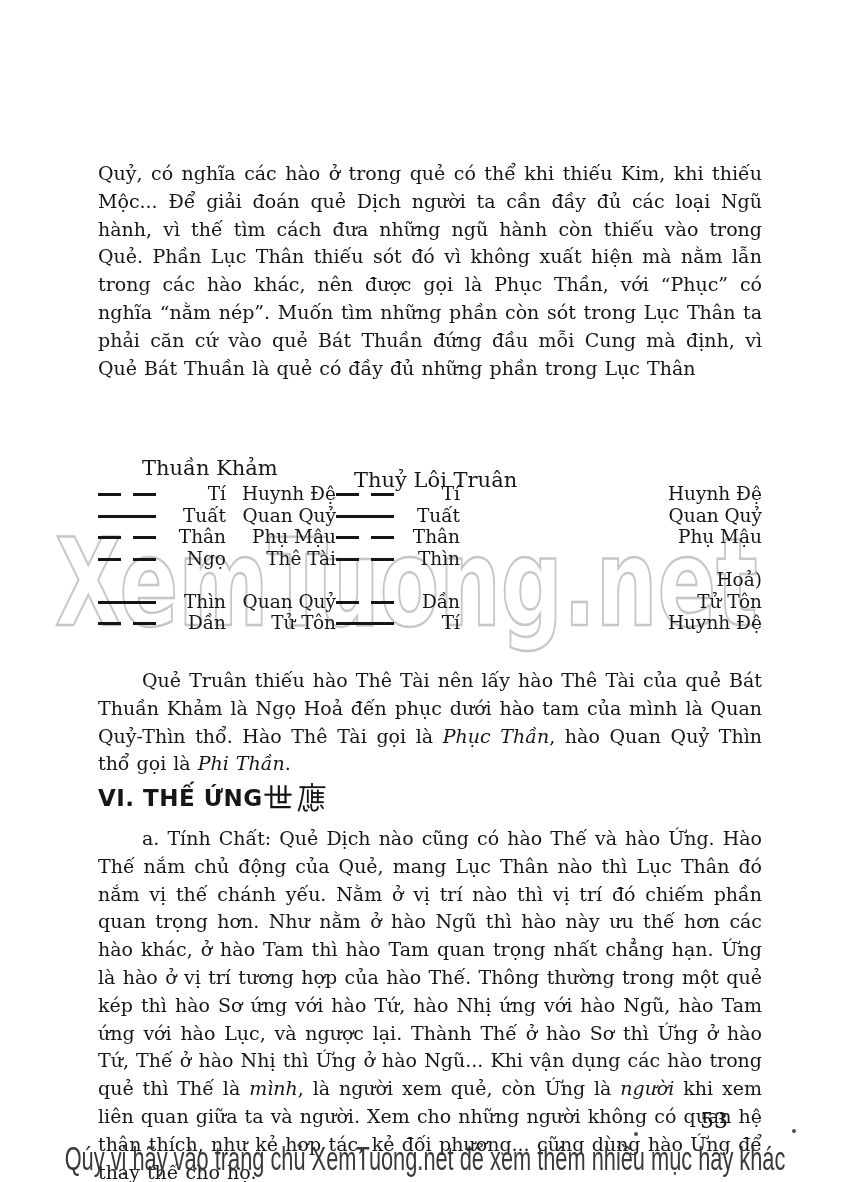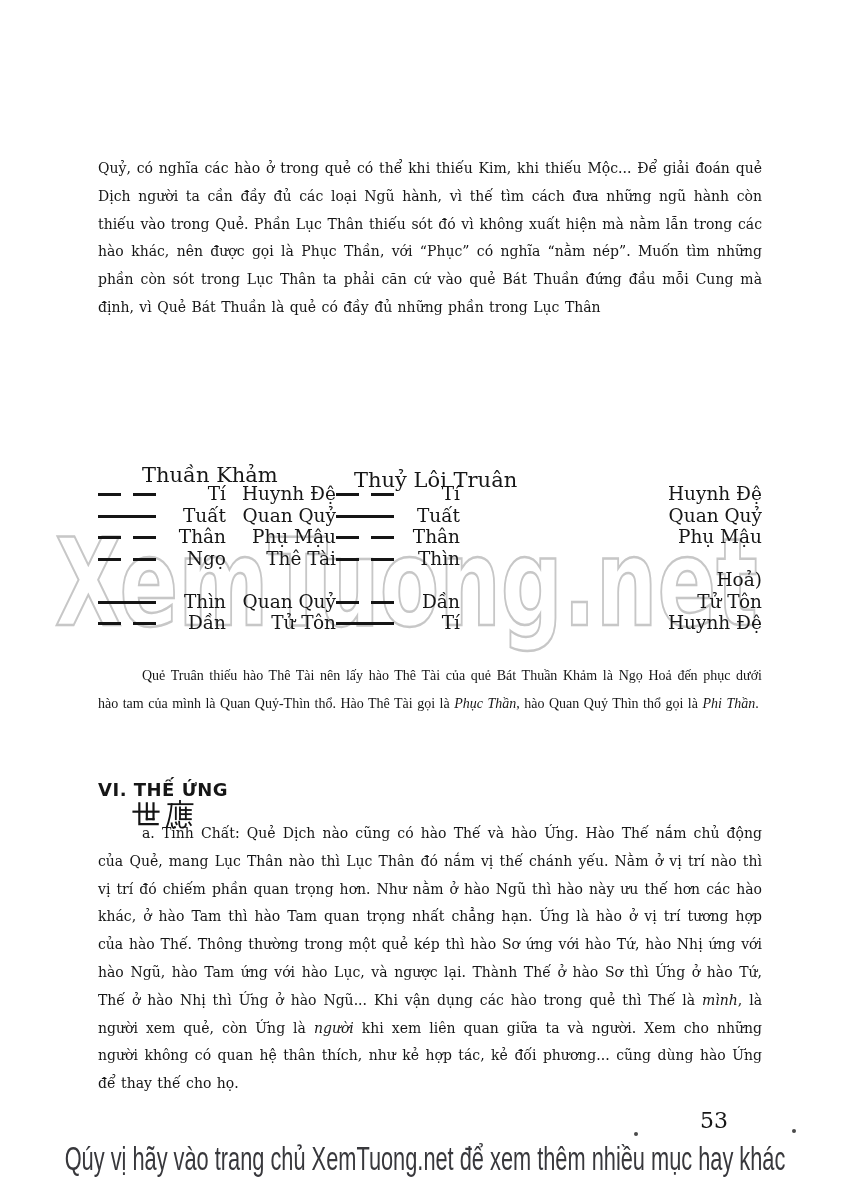"Quỷ, có nghĩa các hào" .para { font-size: 14px -> 19px }
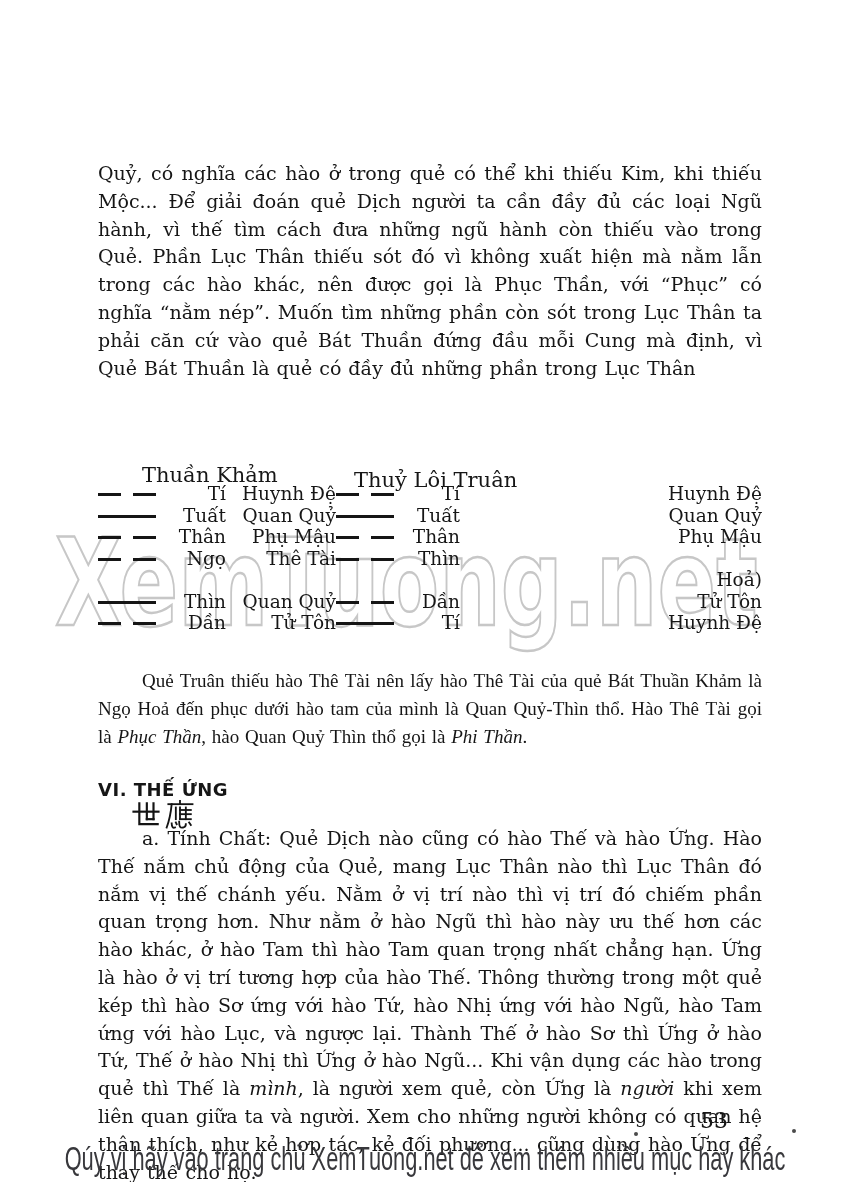"Thuần Khảm" .hex-title-left { top: 15px -> 8px }
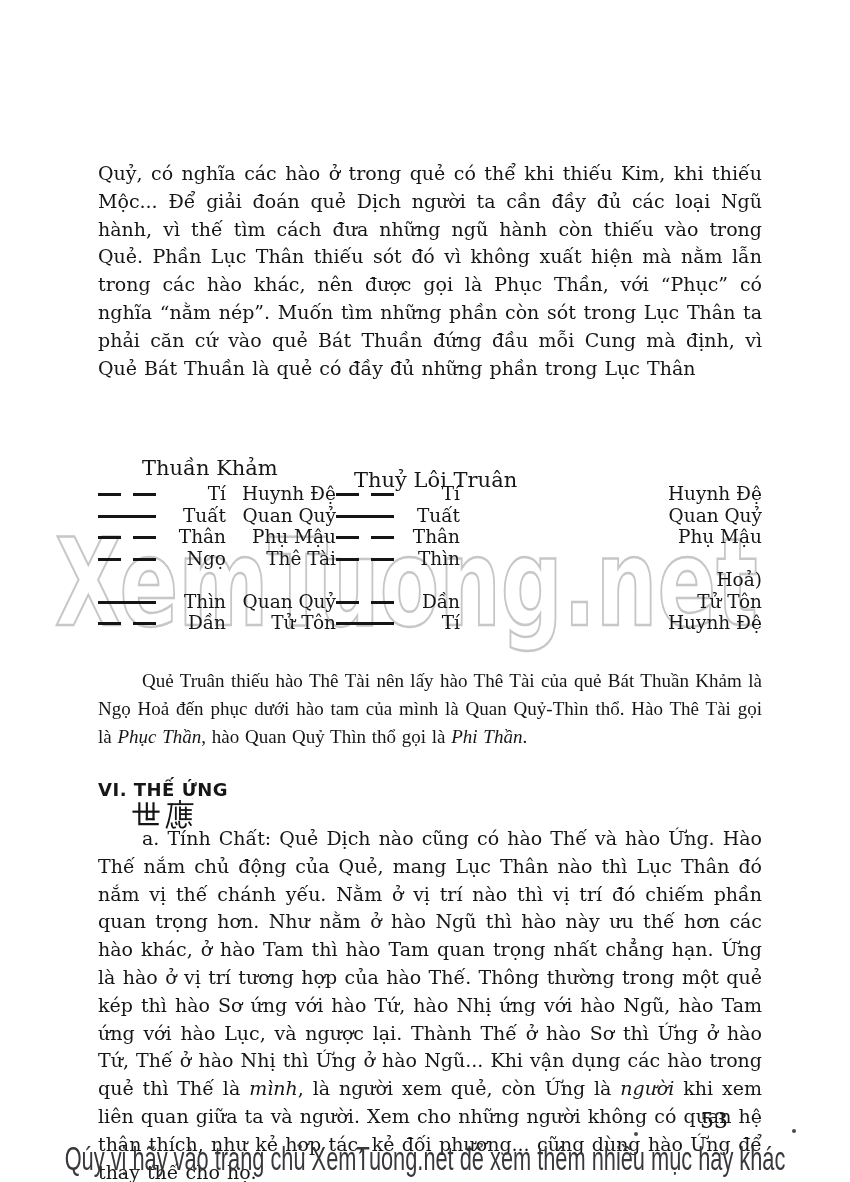"Quẻ Truân thiếu hào Thê" p.abs { font-family: Liberation Serif, serif -> none }
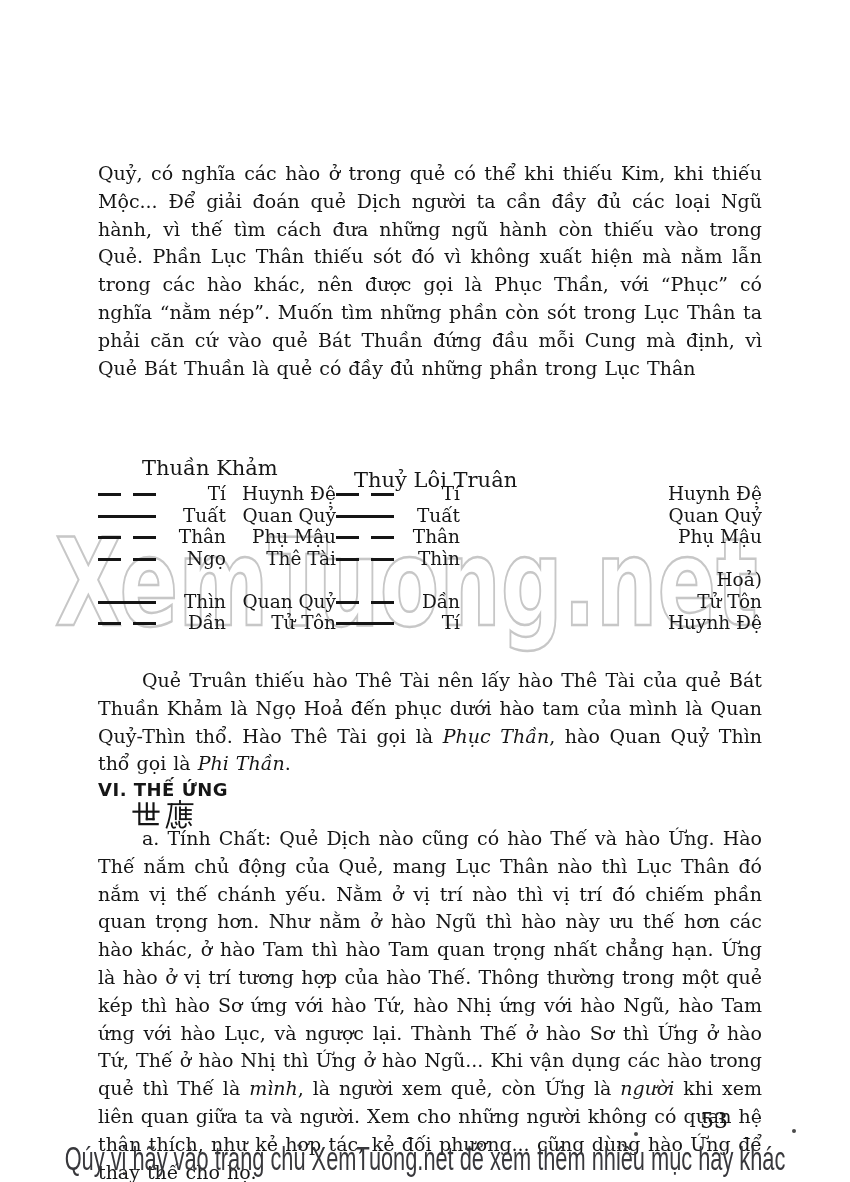"VI. THẾ ỨNG" .section-heading { flex-direction: column -> none; font-size: 18px -> 23px }
